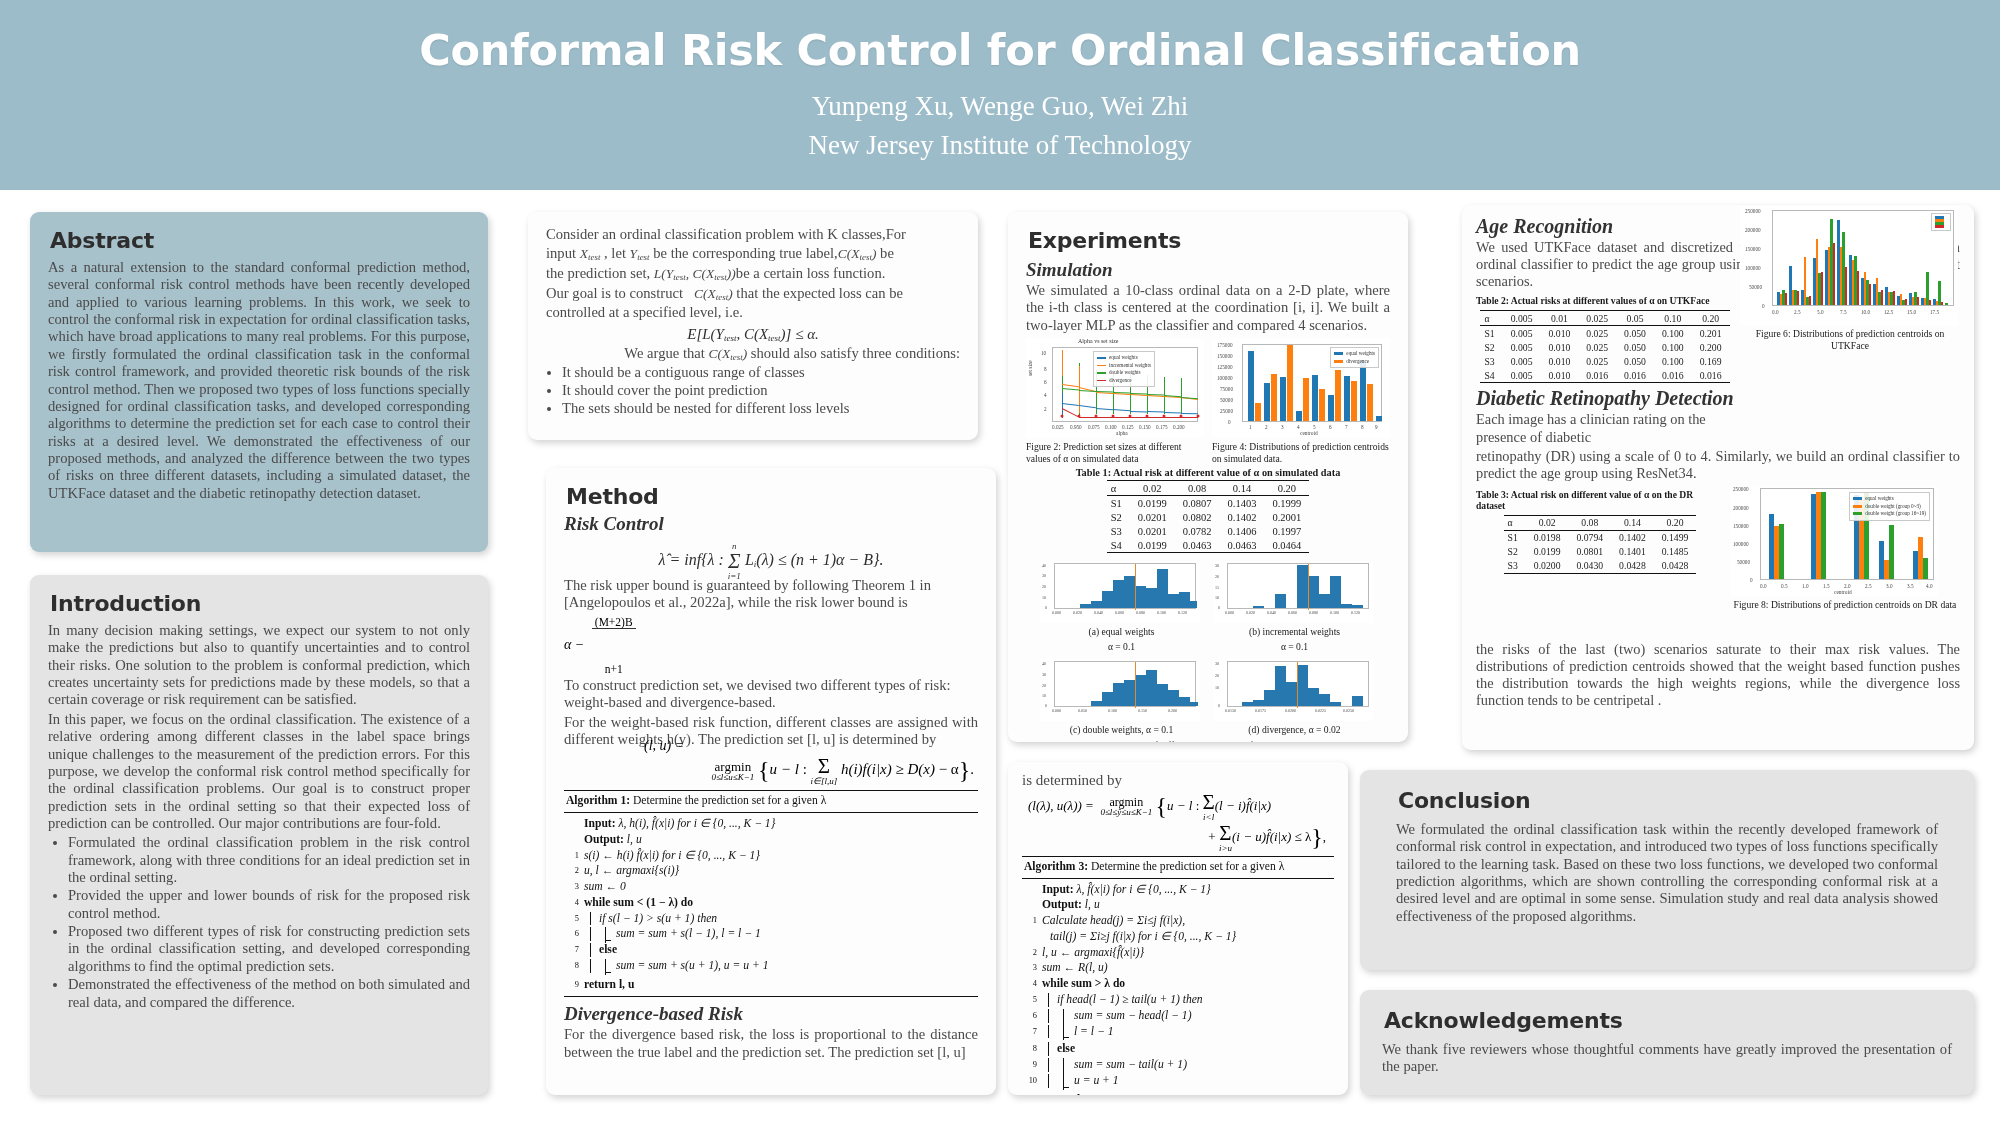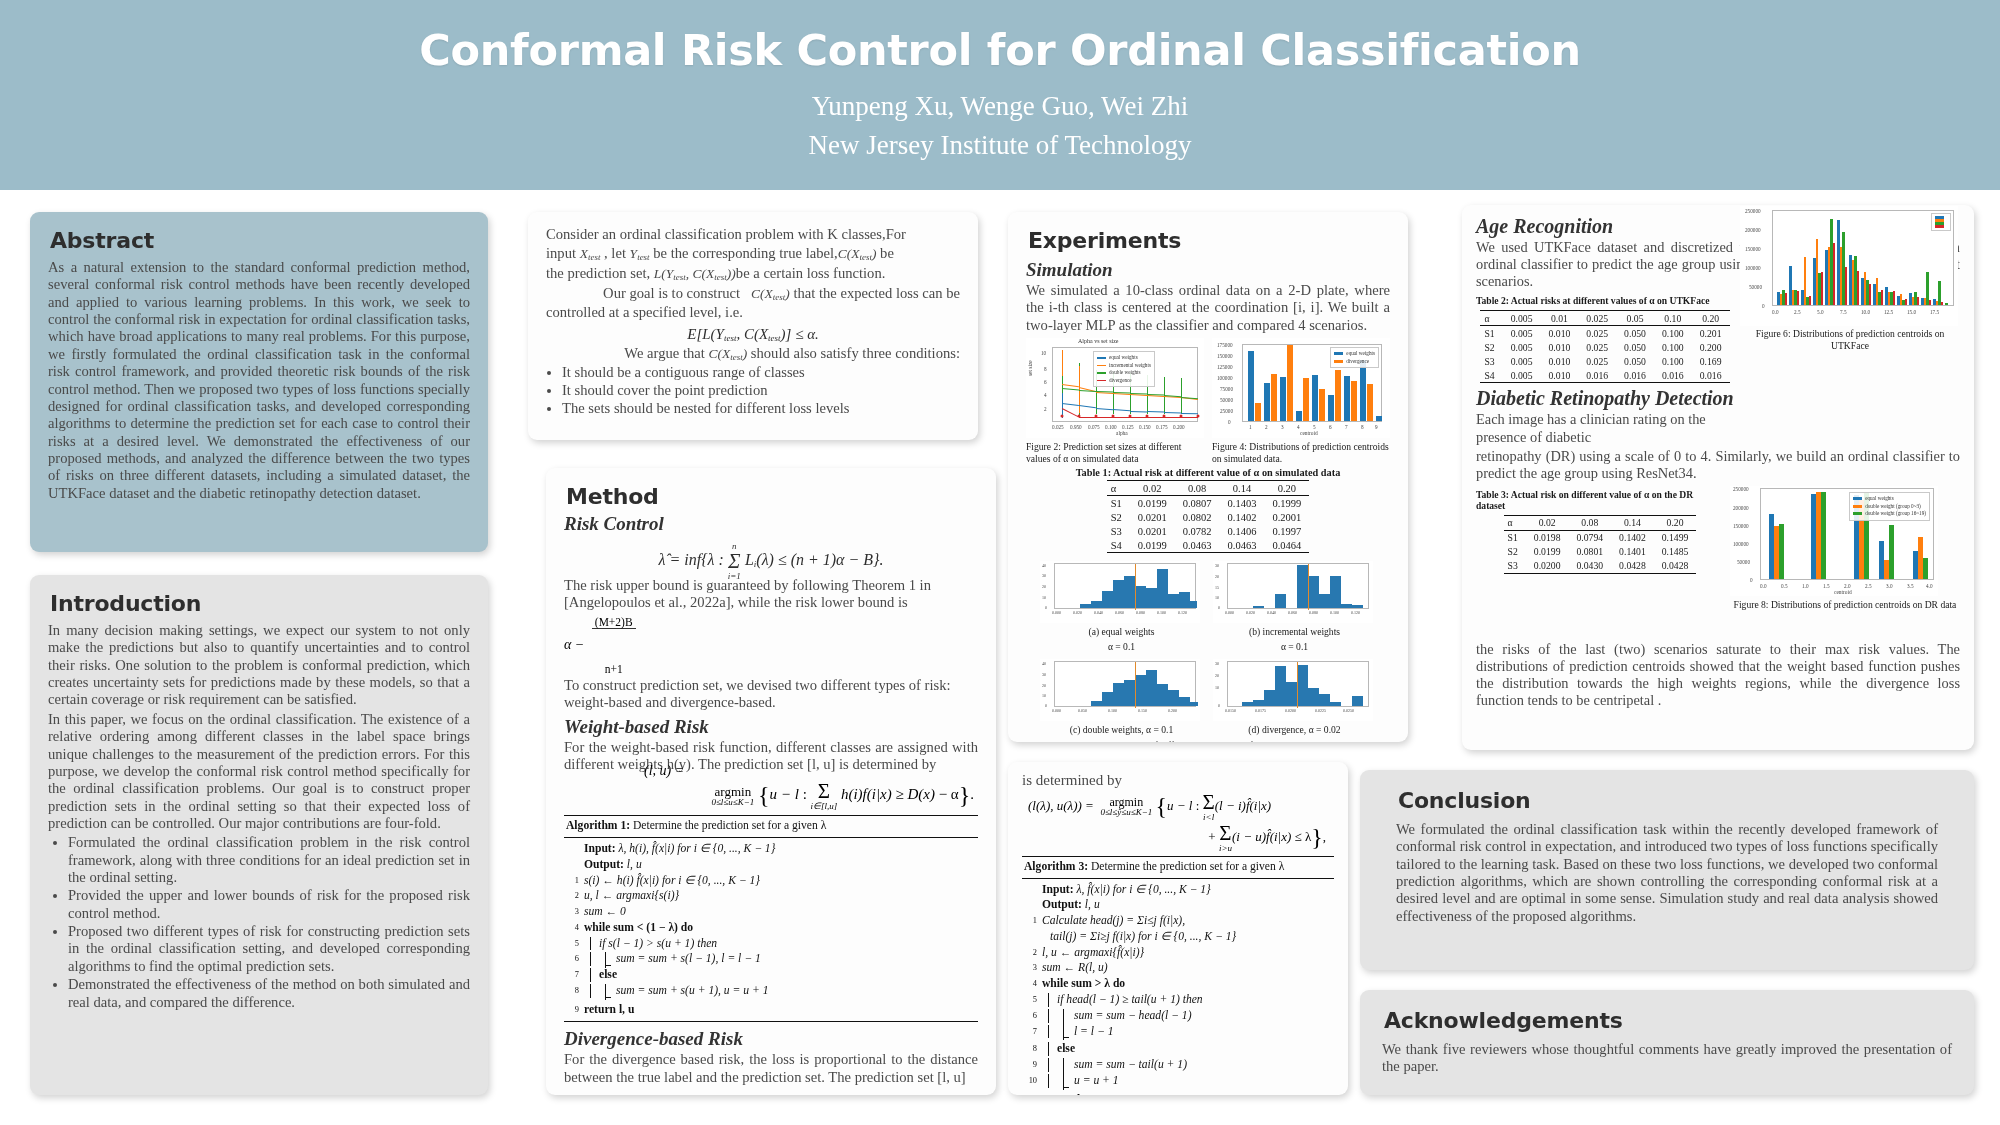"Our goal is to construct" p.body { text-align: right -> left }
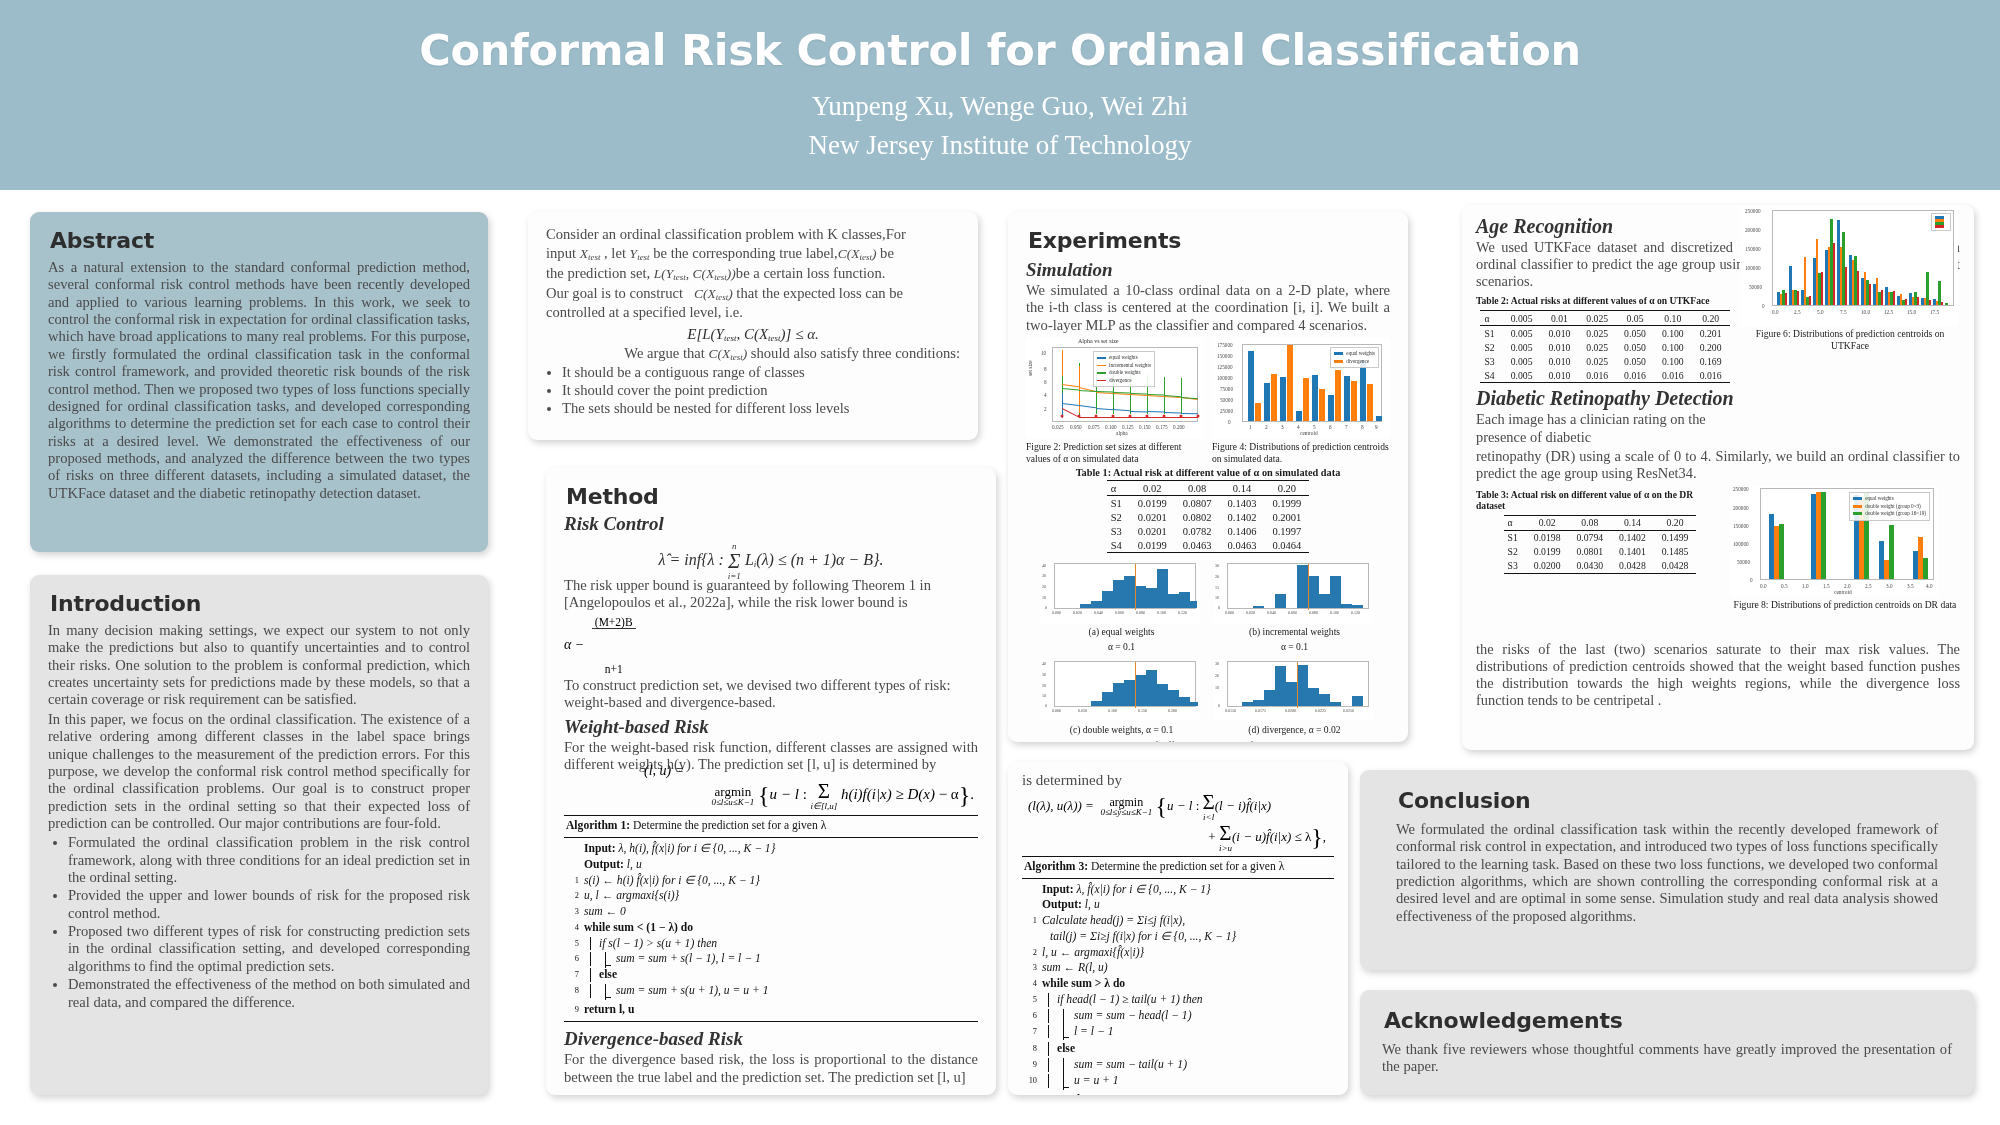"Weight-based Risk" h3 { html: <h3>Weight-based Risk</h3> -> none }
